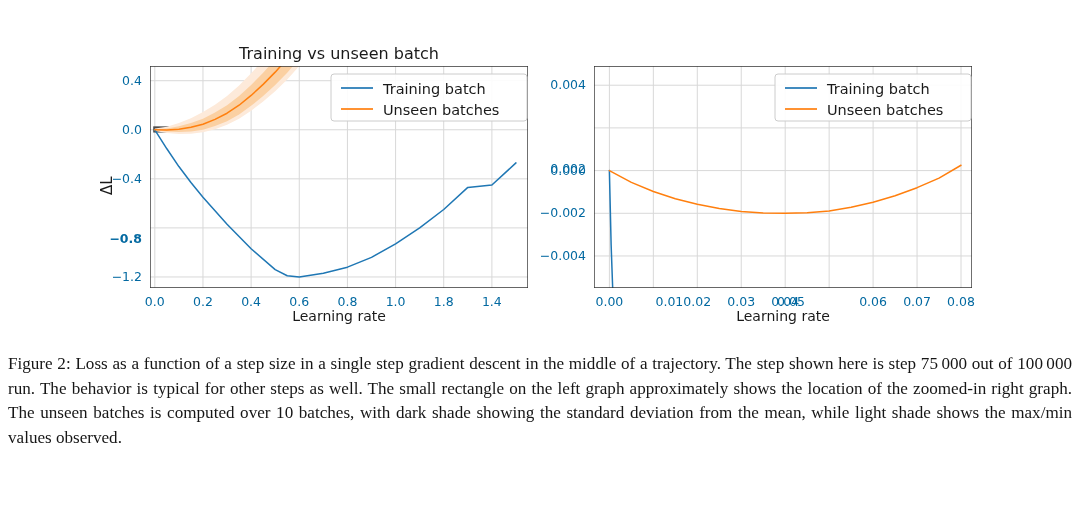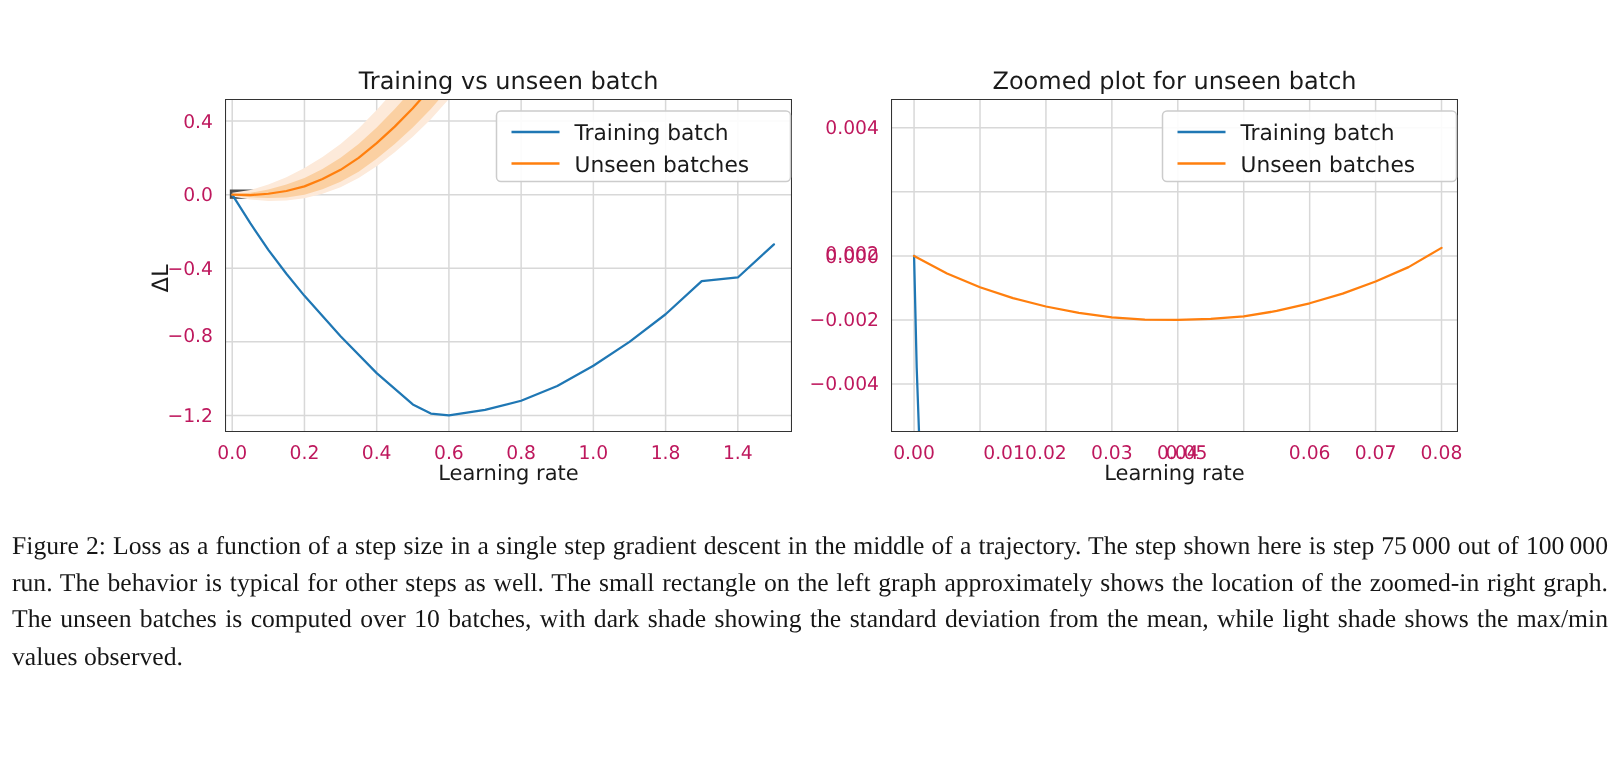"Zoomed plot for unseen batch" div.axes-title { html: <div>Zoomed plot for unseen batch</div> -> none }
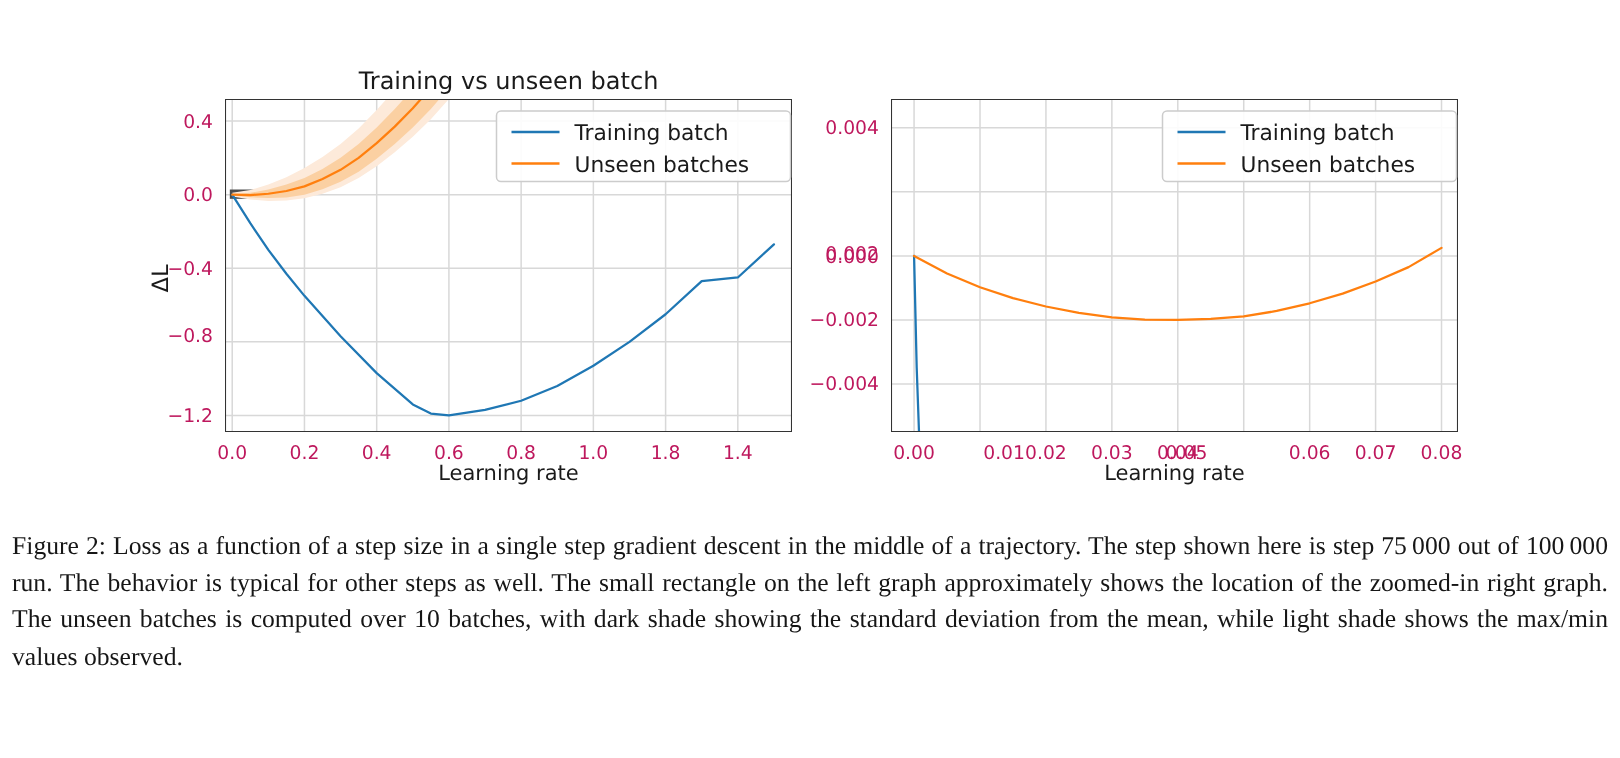"0.4" .tick-label { color: #be185d -> #0369a1 }
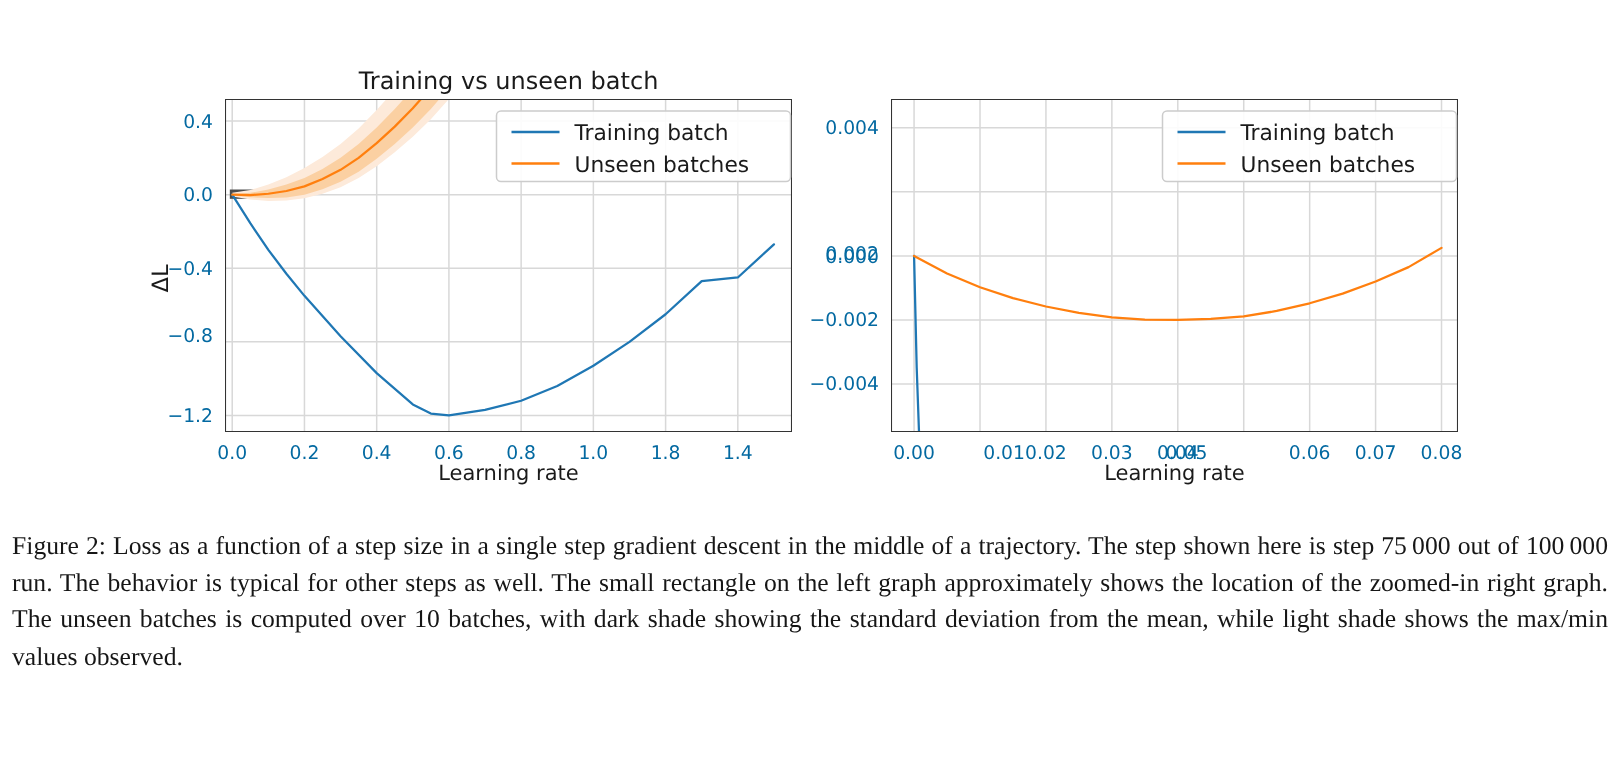"−0.8" div.tick-label { font-weight: none -> bold; top: 216px -> 231px }
